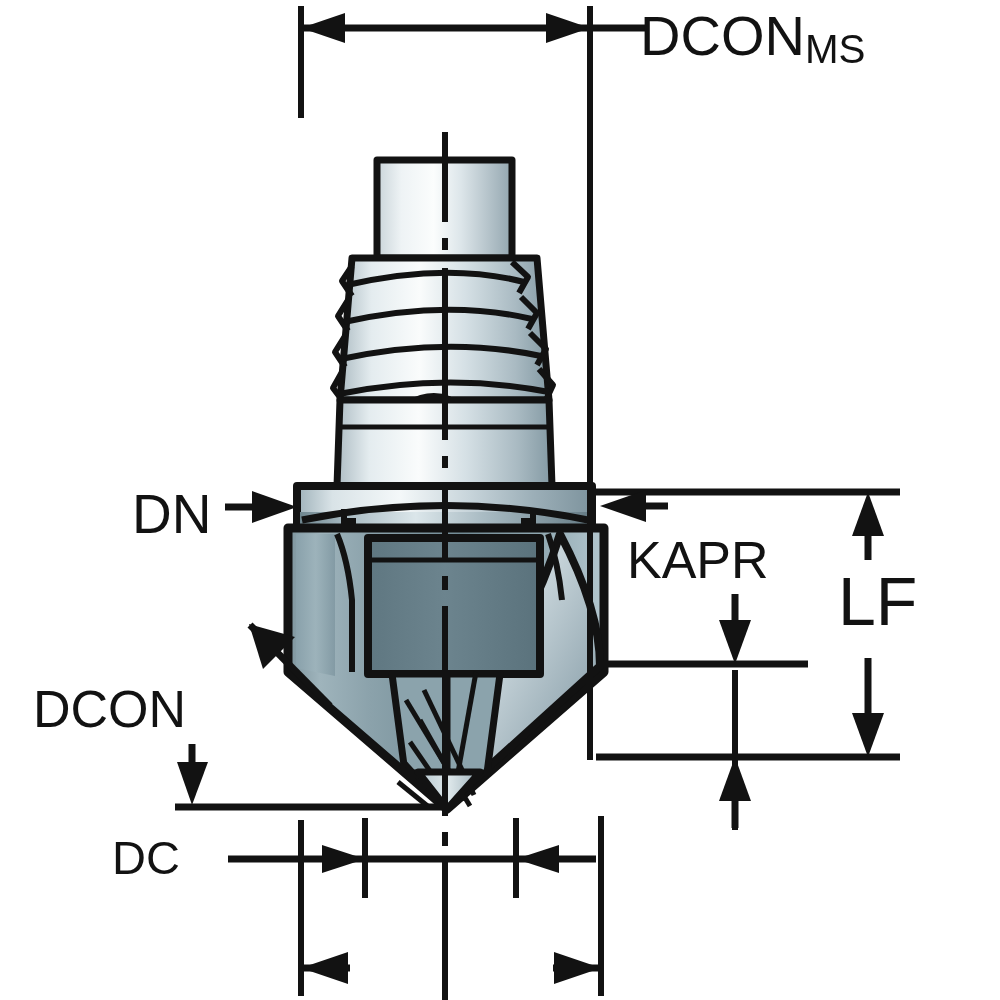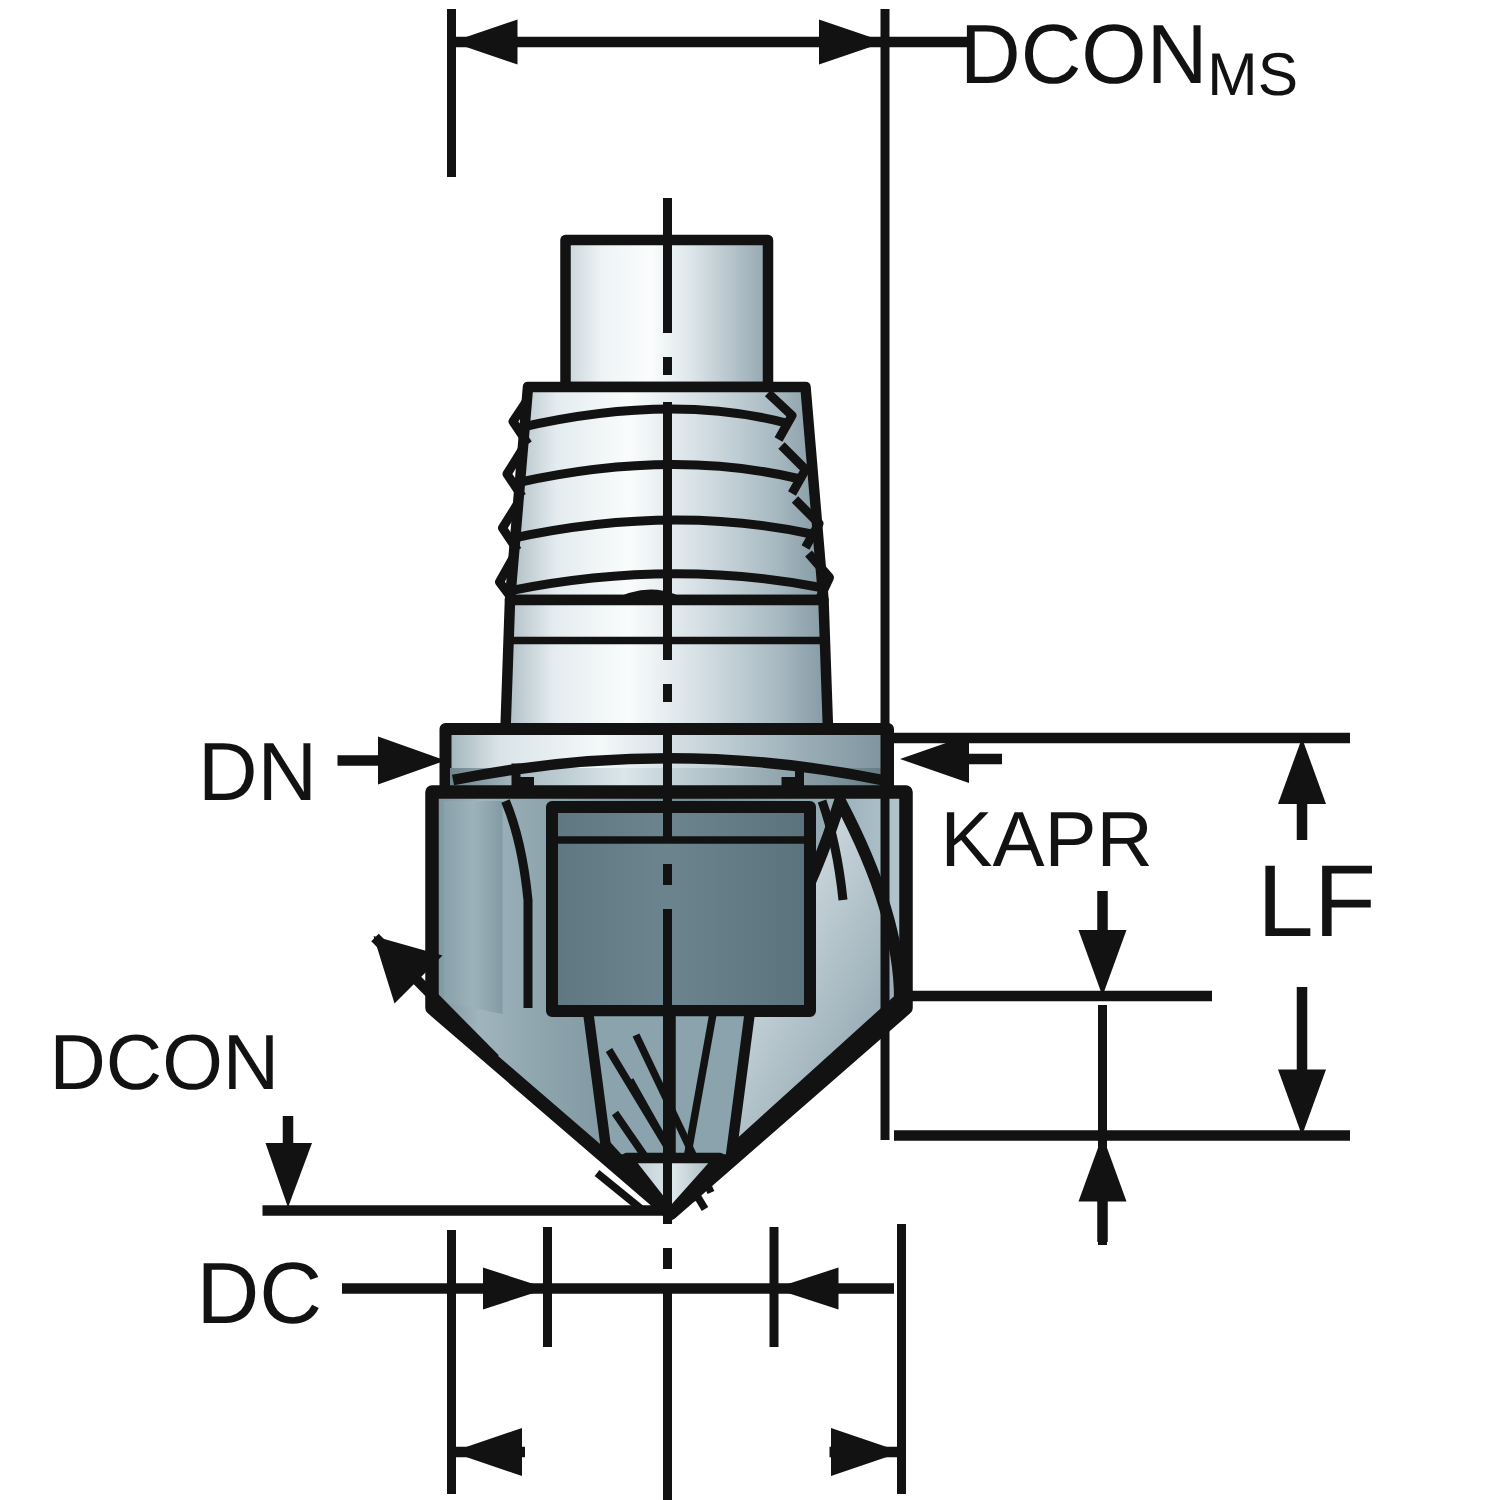"DC" #lbl-dc { font-size: 58px -> 47px; margin-left: 19px -> none }
